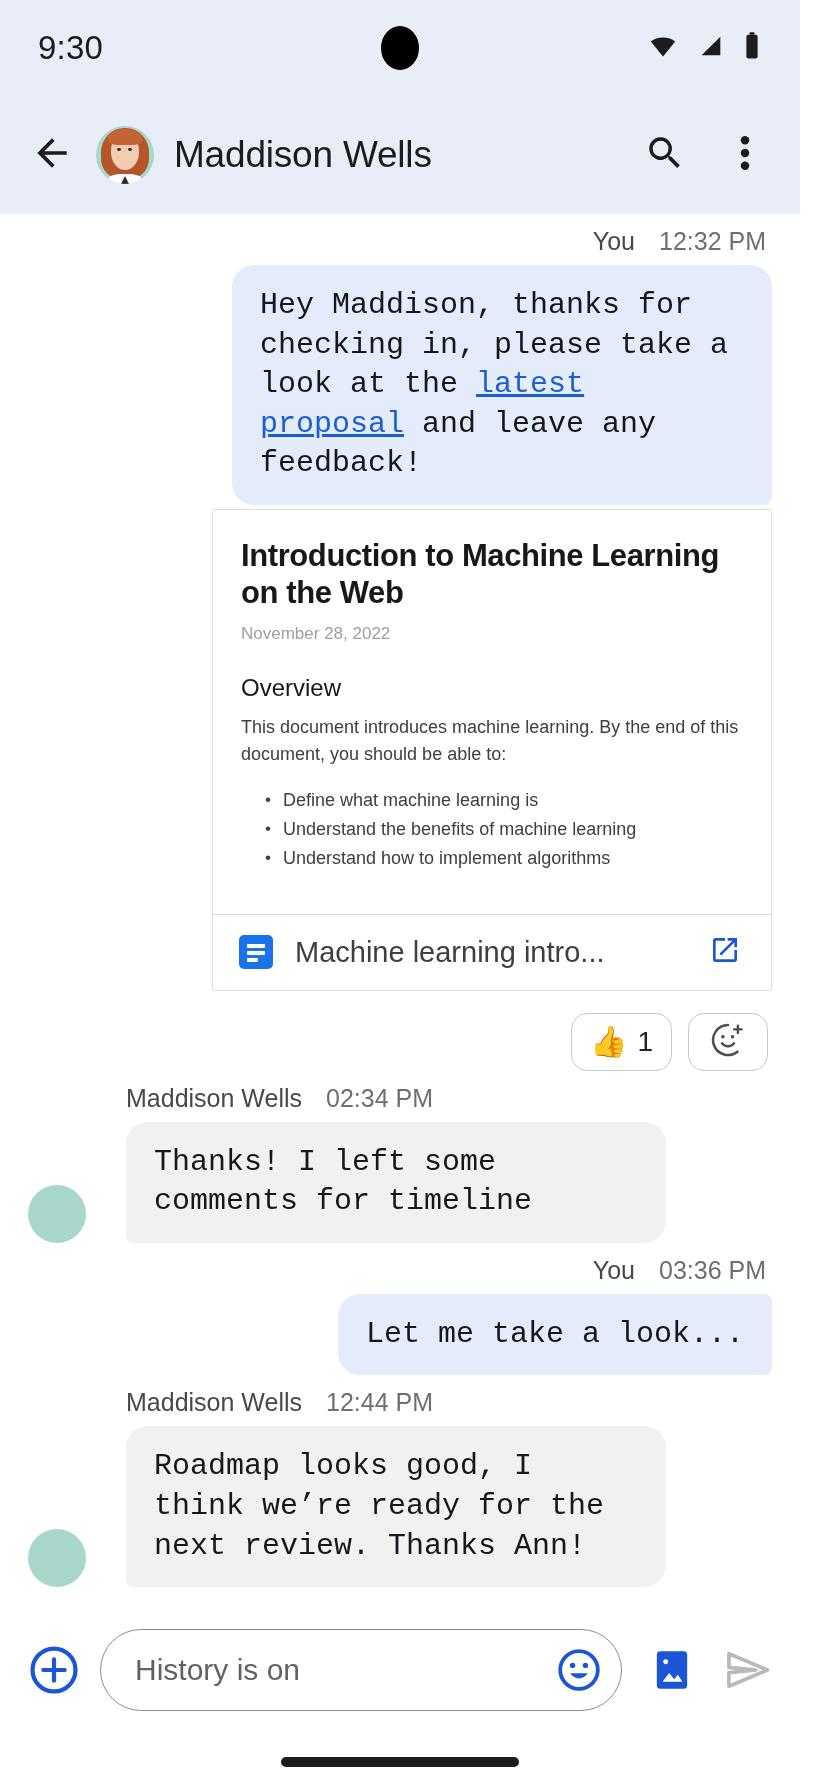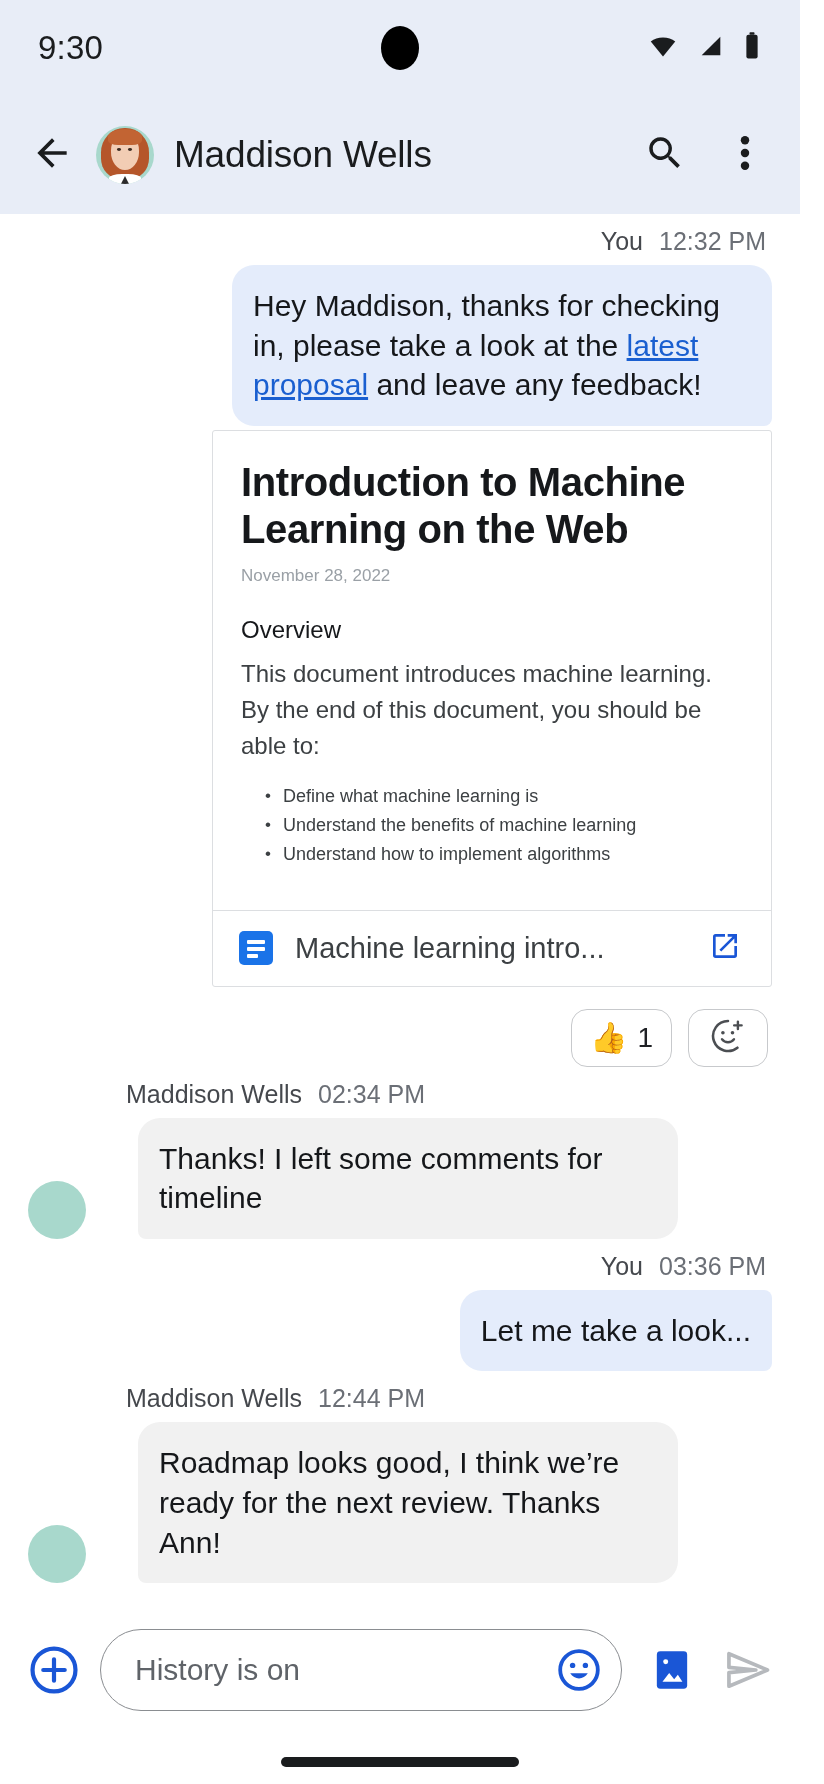"You" .meta-row { gap: 16px -> 24px }
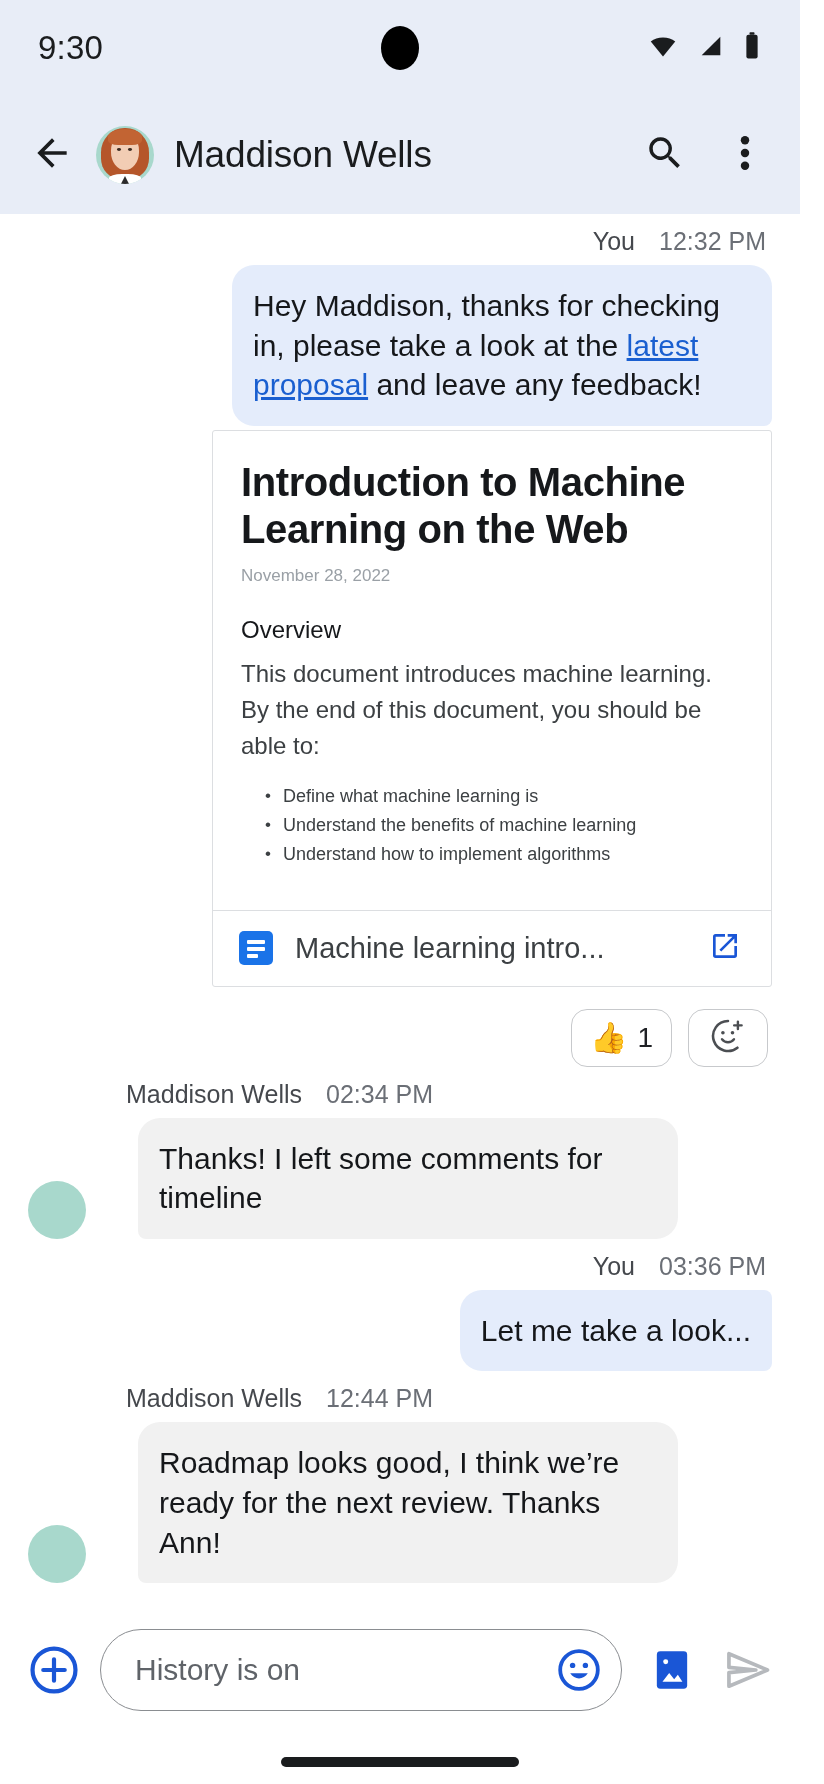"Hey Maddison, thanks for checking" .bubble { font-family: none -> Liberation Mono, monospace; padding: 21px 21px -> 21px 28px }
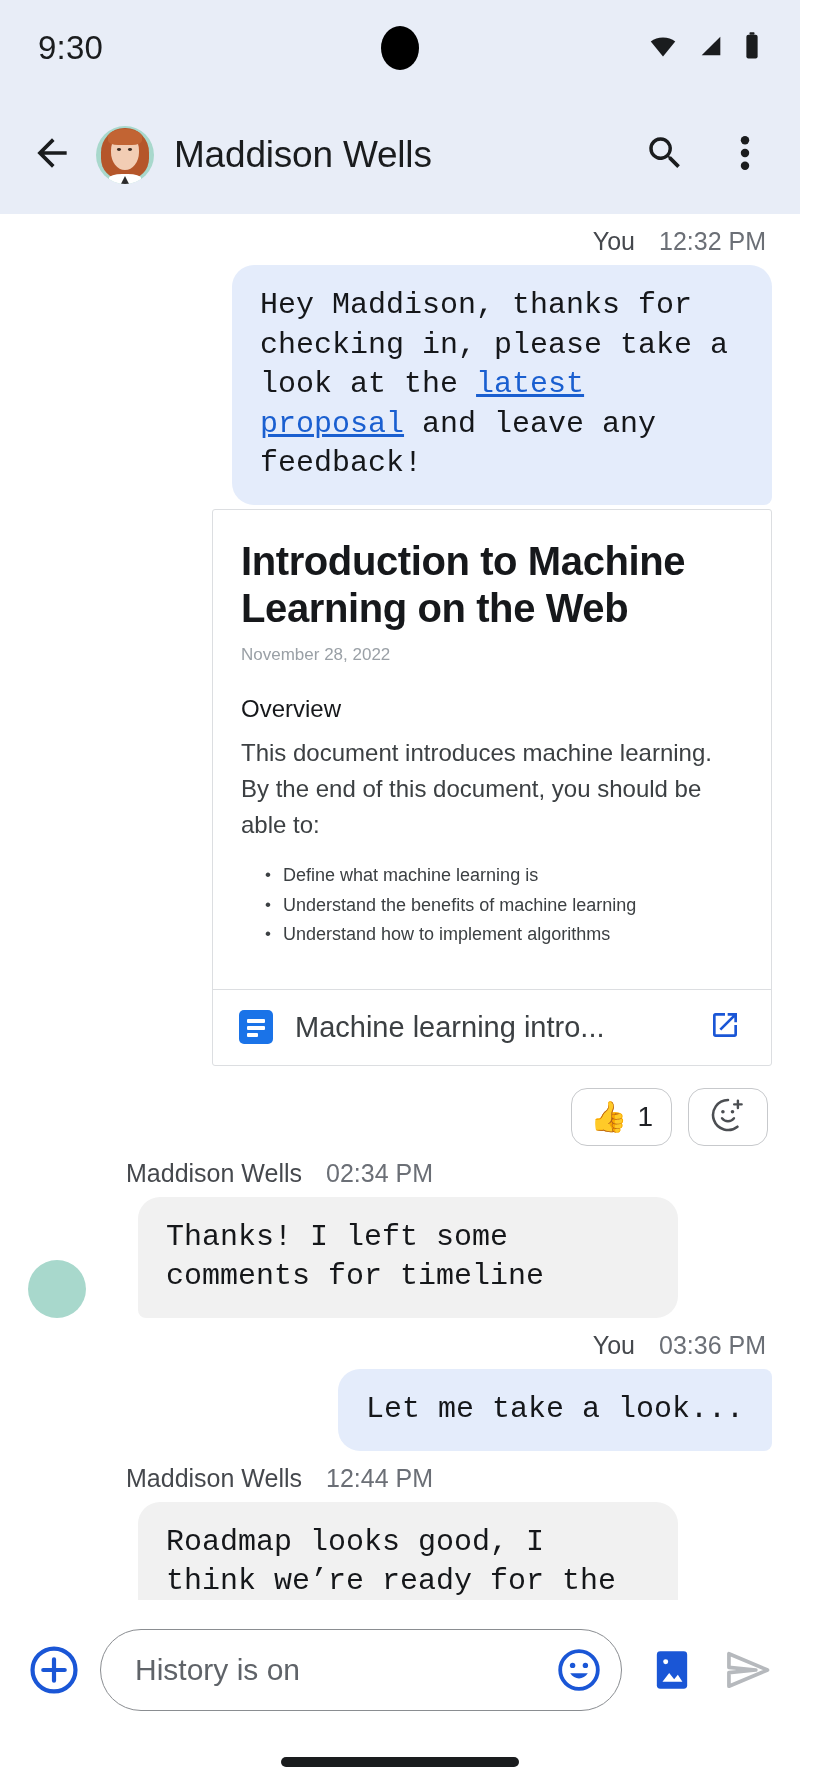"Introduction to Machine Learning on" .doc-title { font-size: 40px -> 31px }
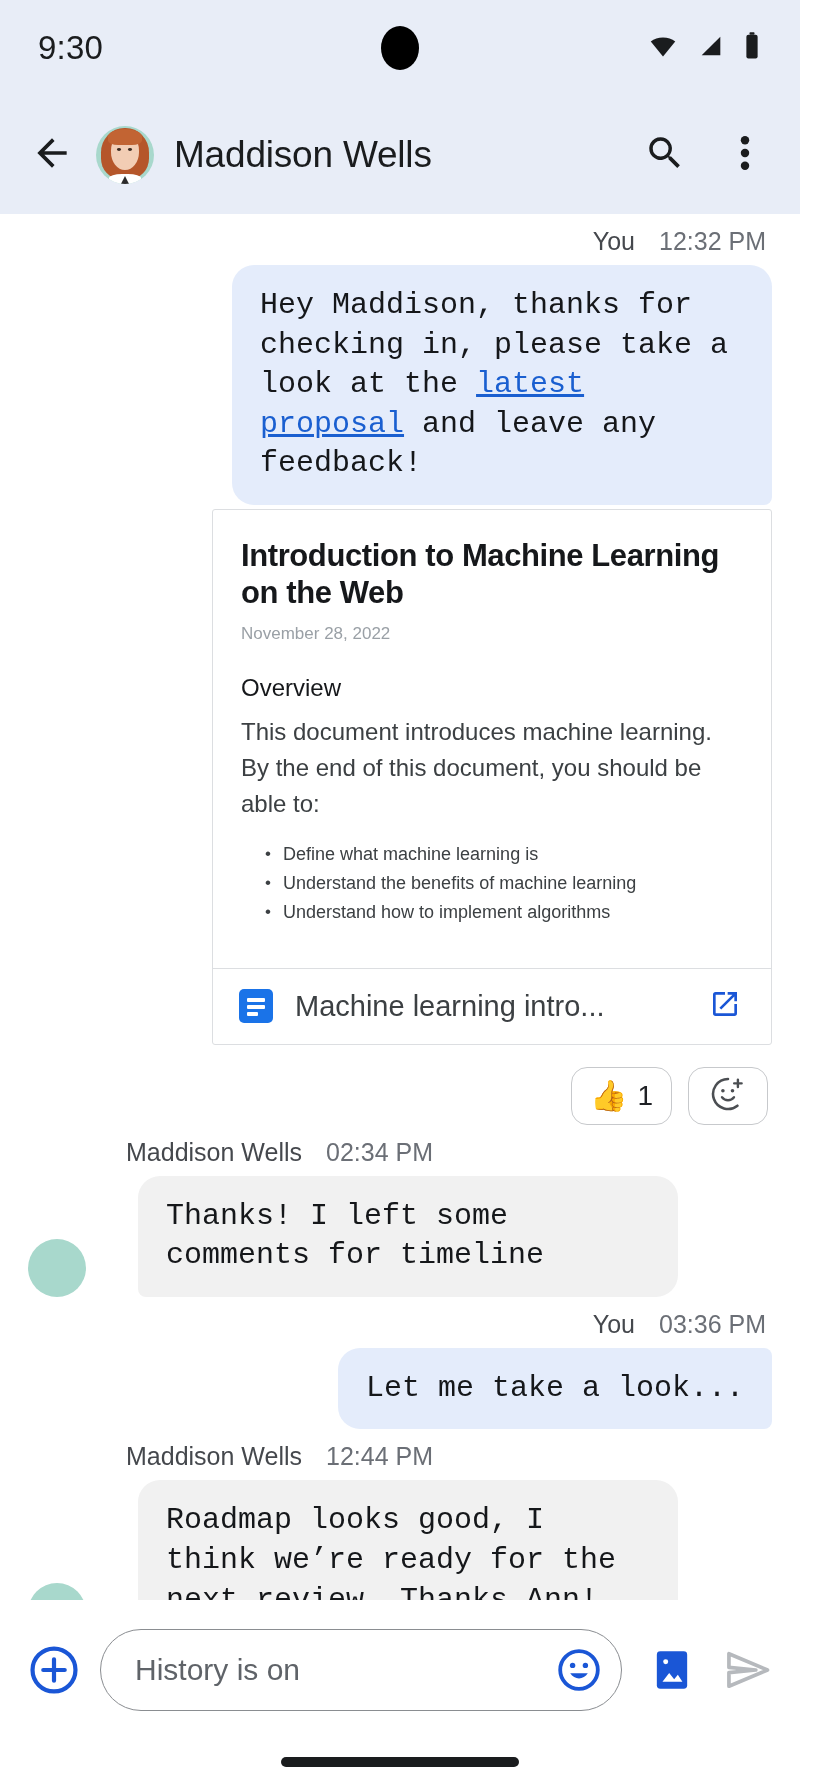"This document introduces machine" .doc-para { font-size: 24px -> 18px }
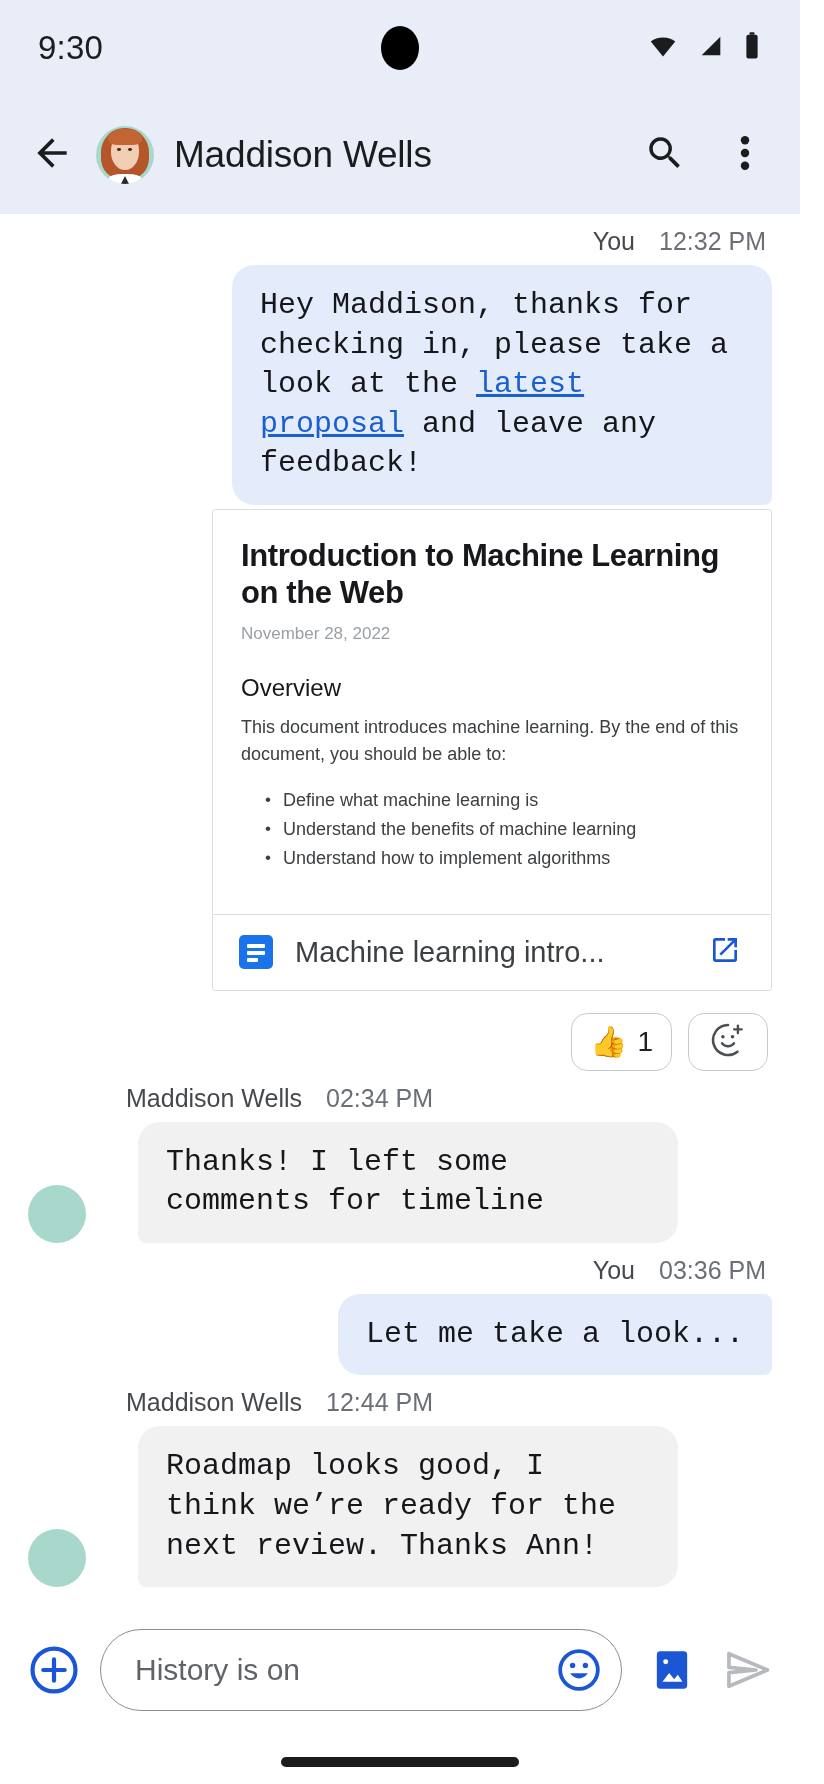"Thanks! I left some comments" .bubble.in { margin-left: 12px -> none }
